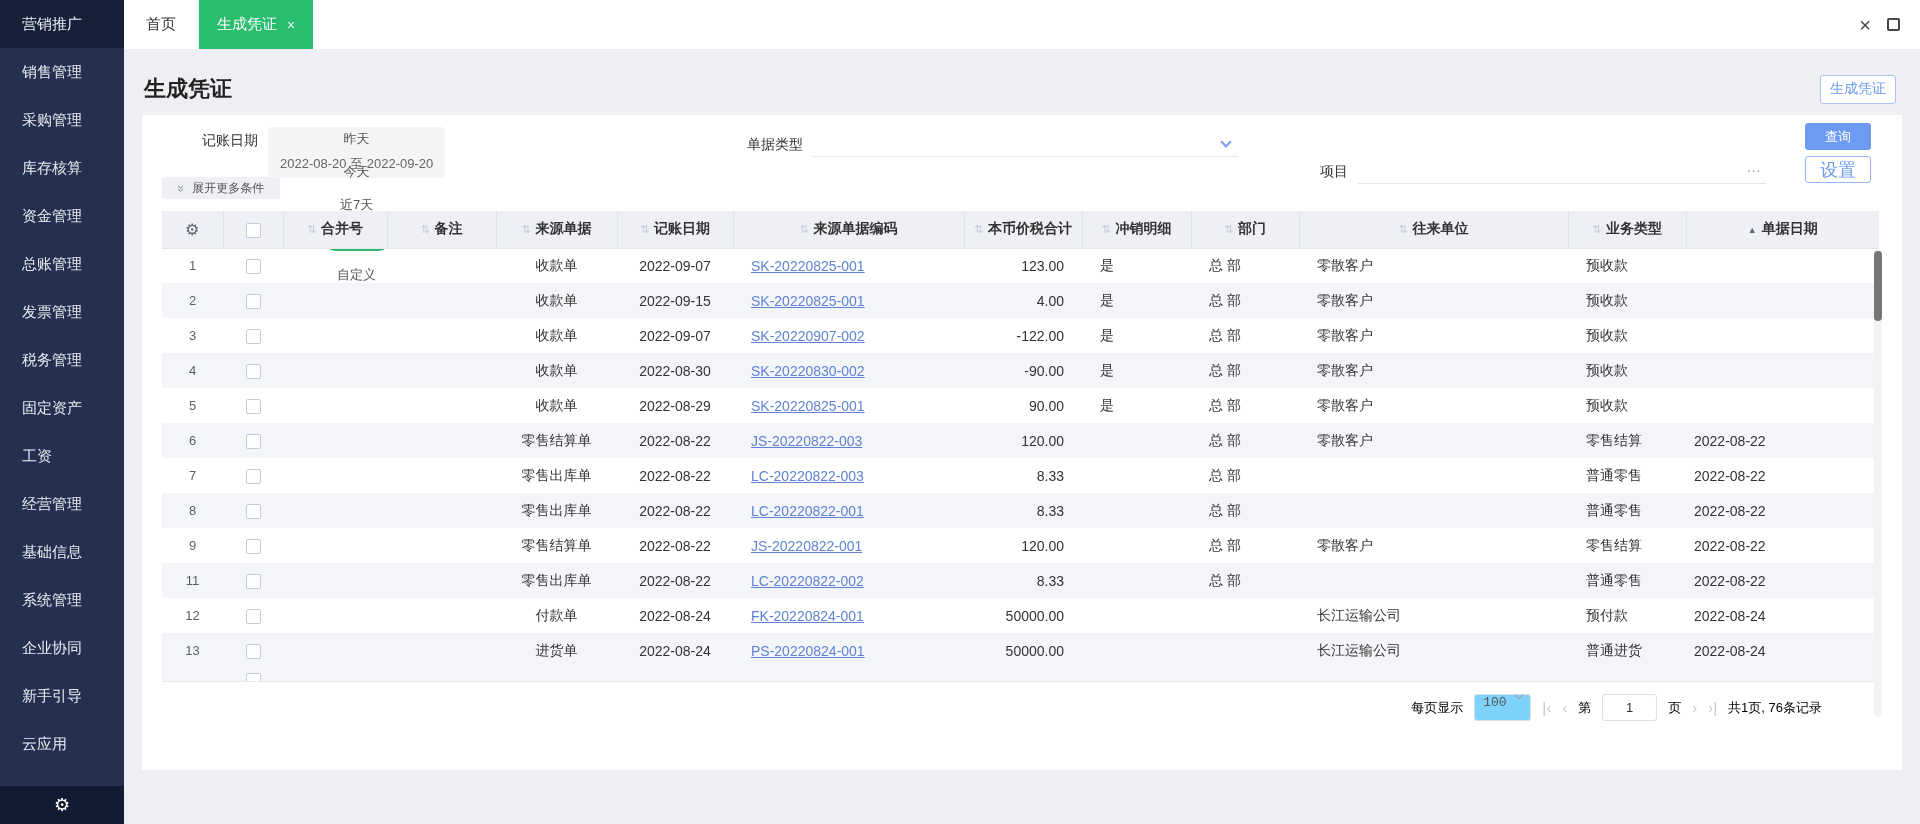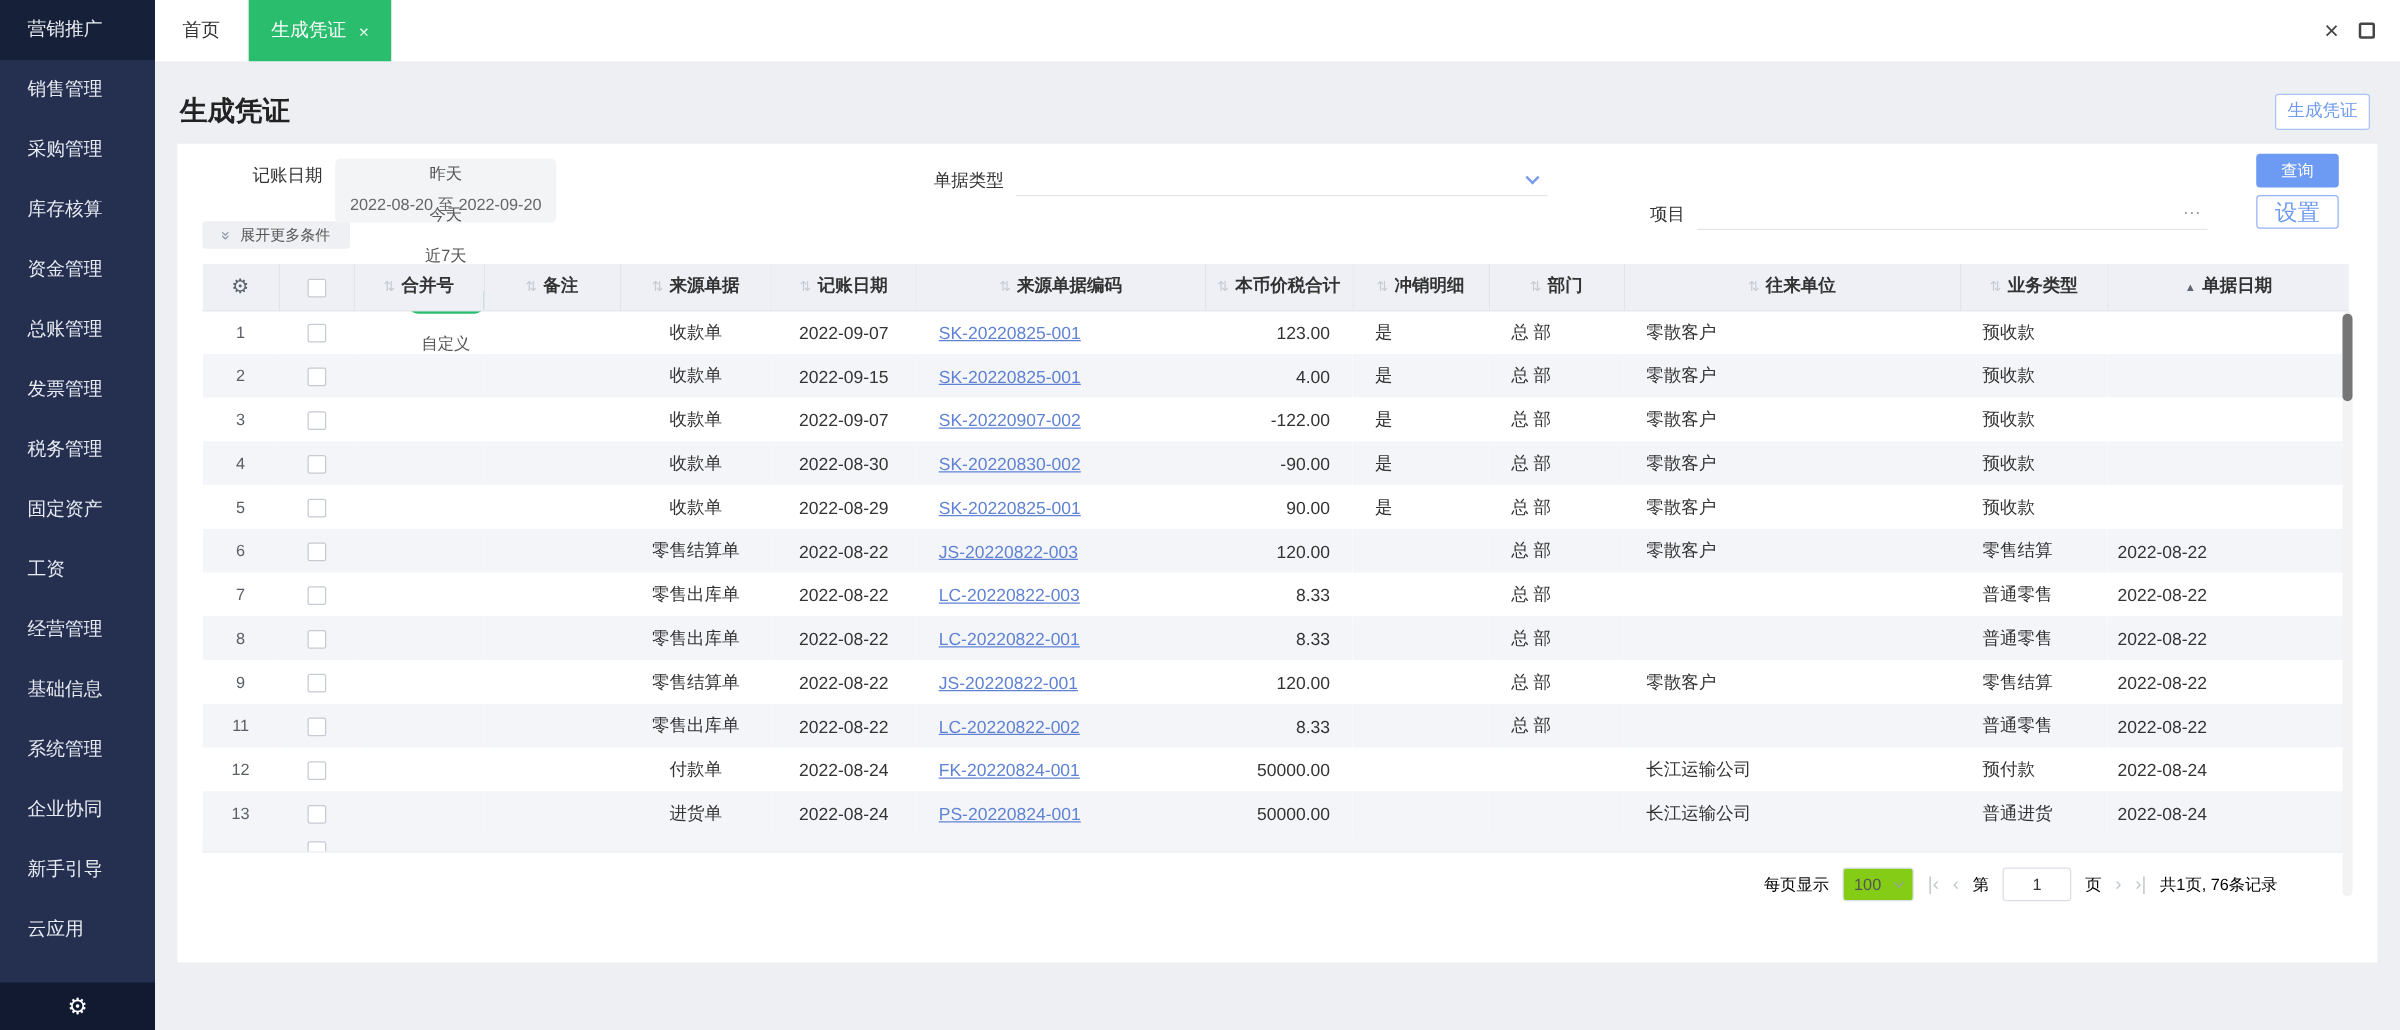"100" .pg-select { align-items: center -> none; background: #84cc16 -> #7dd3fc; font-family: none -> Liberation Mono, monospace }
